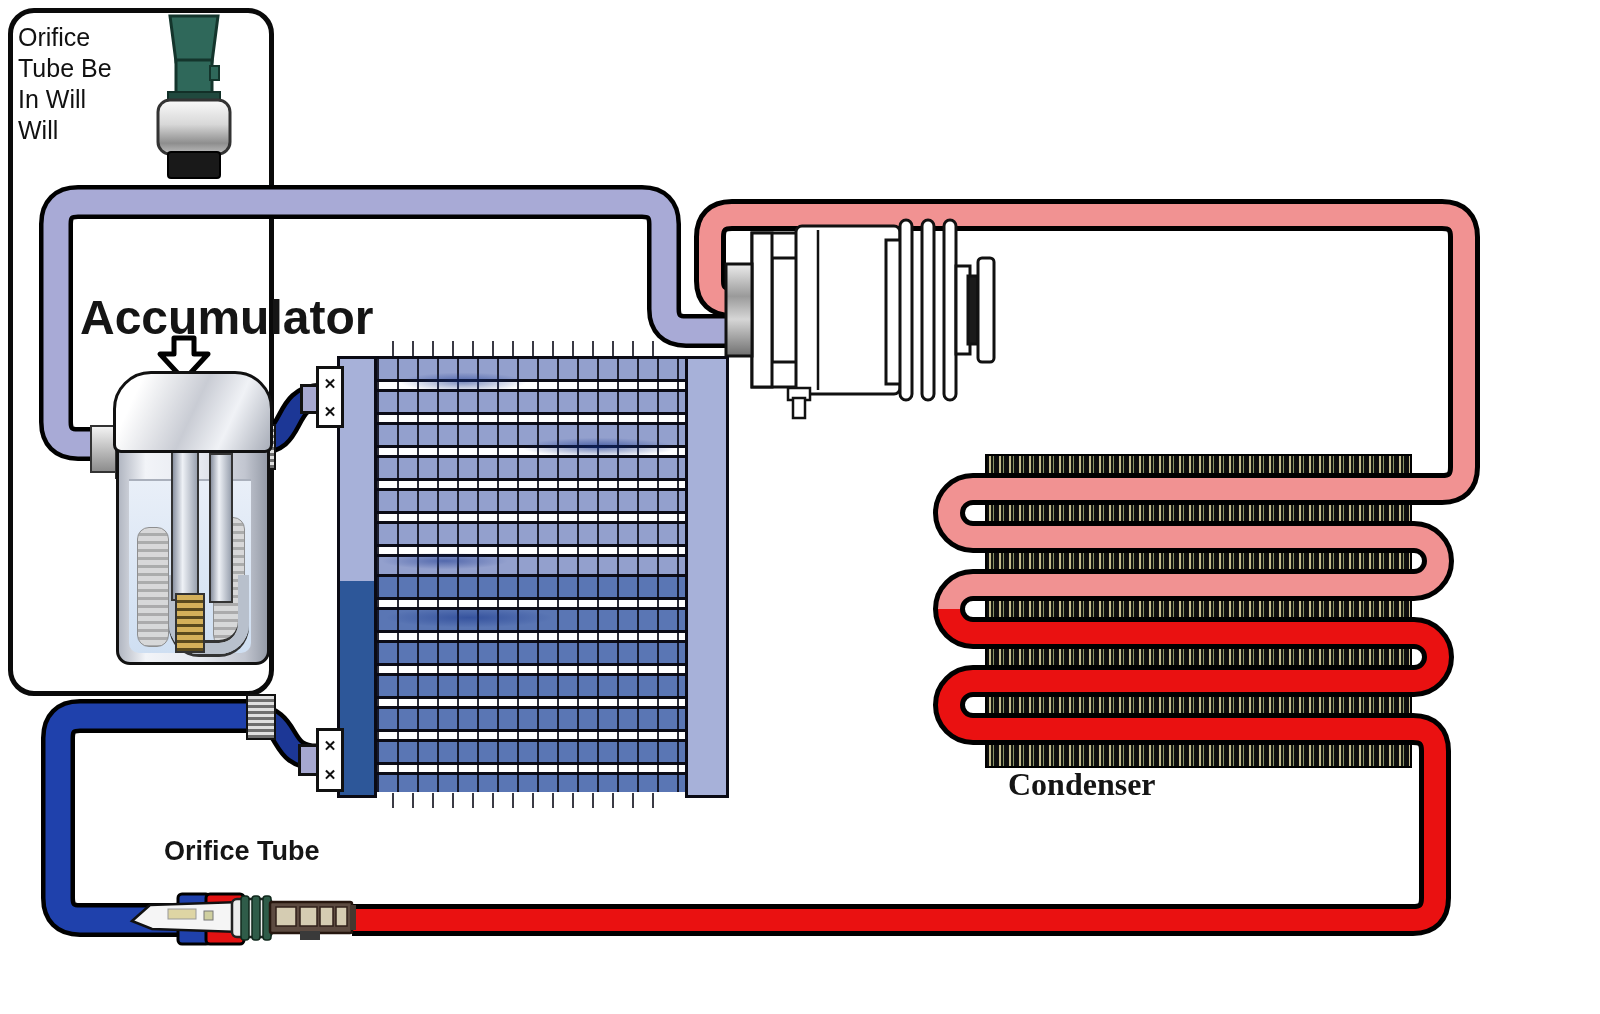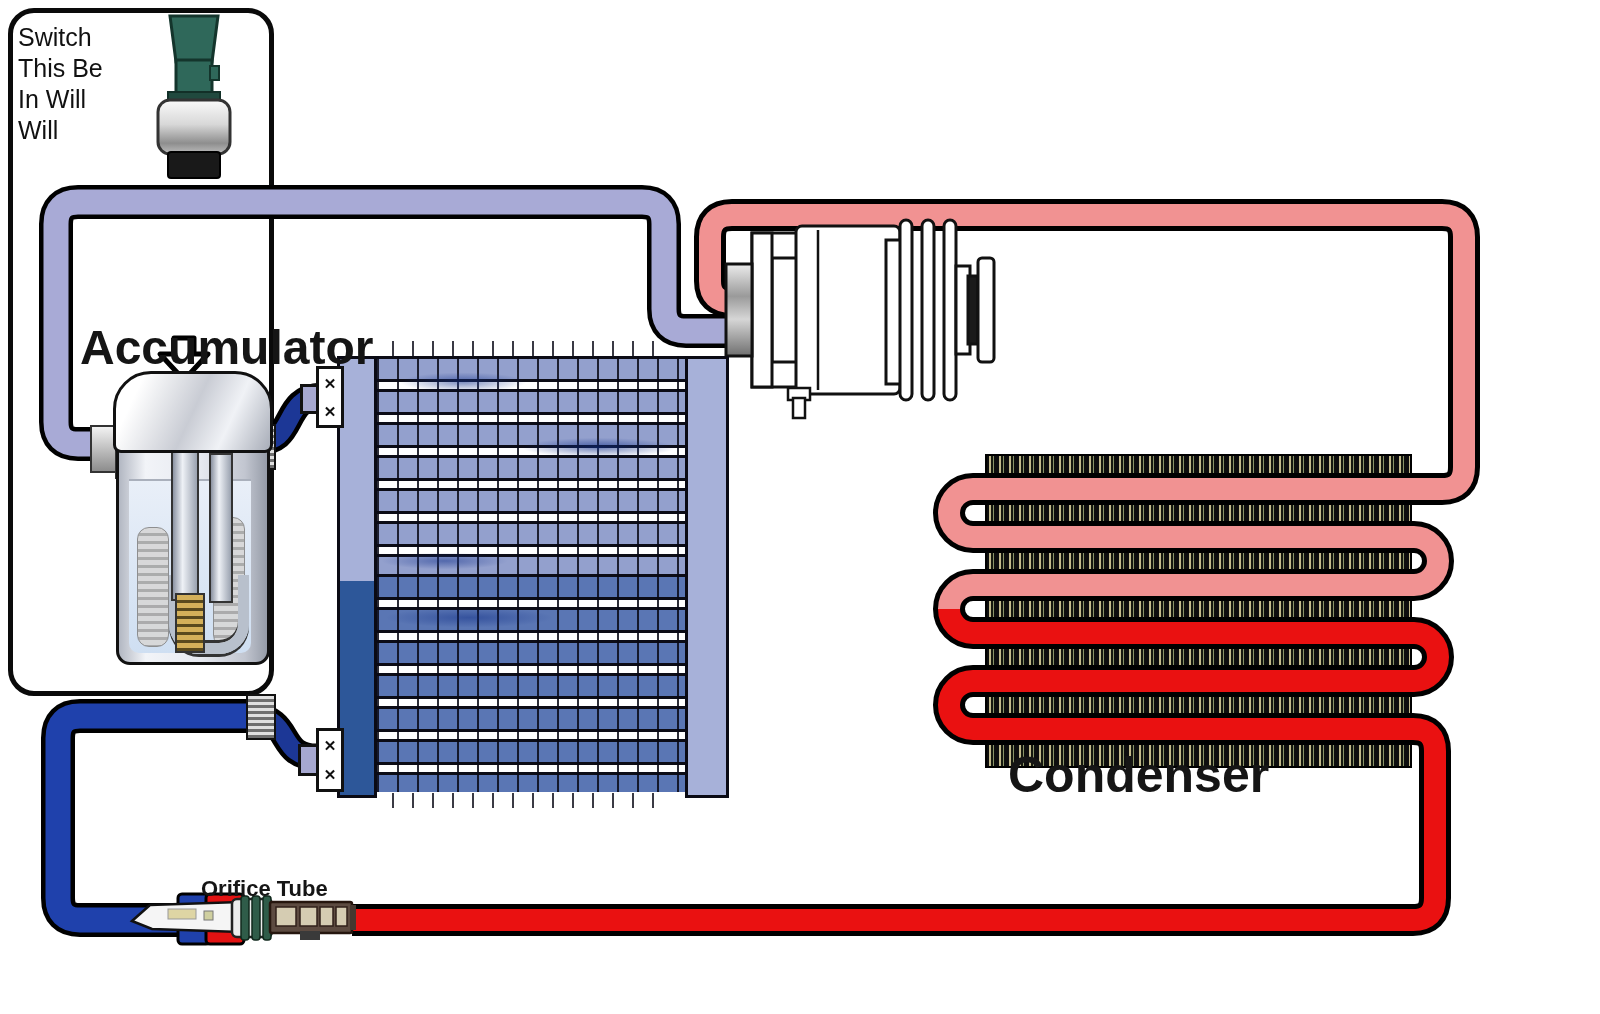"Switch" div { text: Switch -> Orifice }
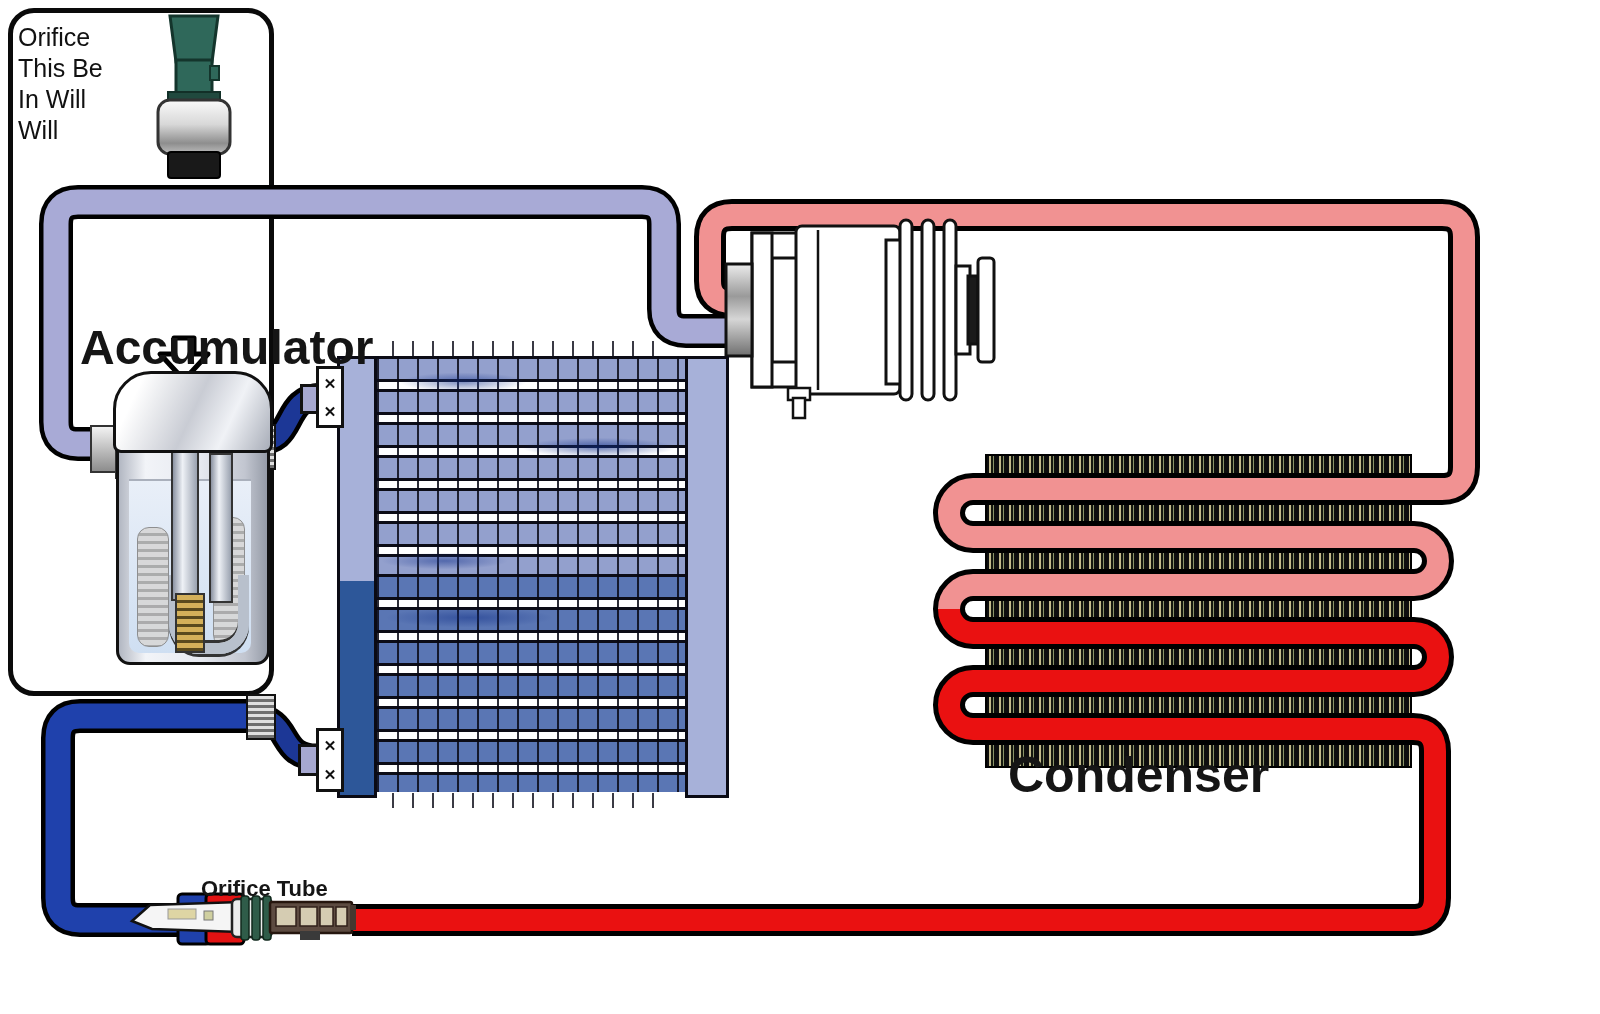"This Be" div { text: This -> Tube }
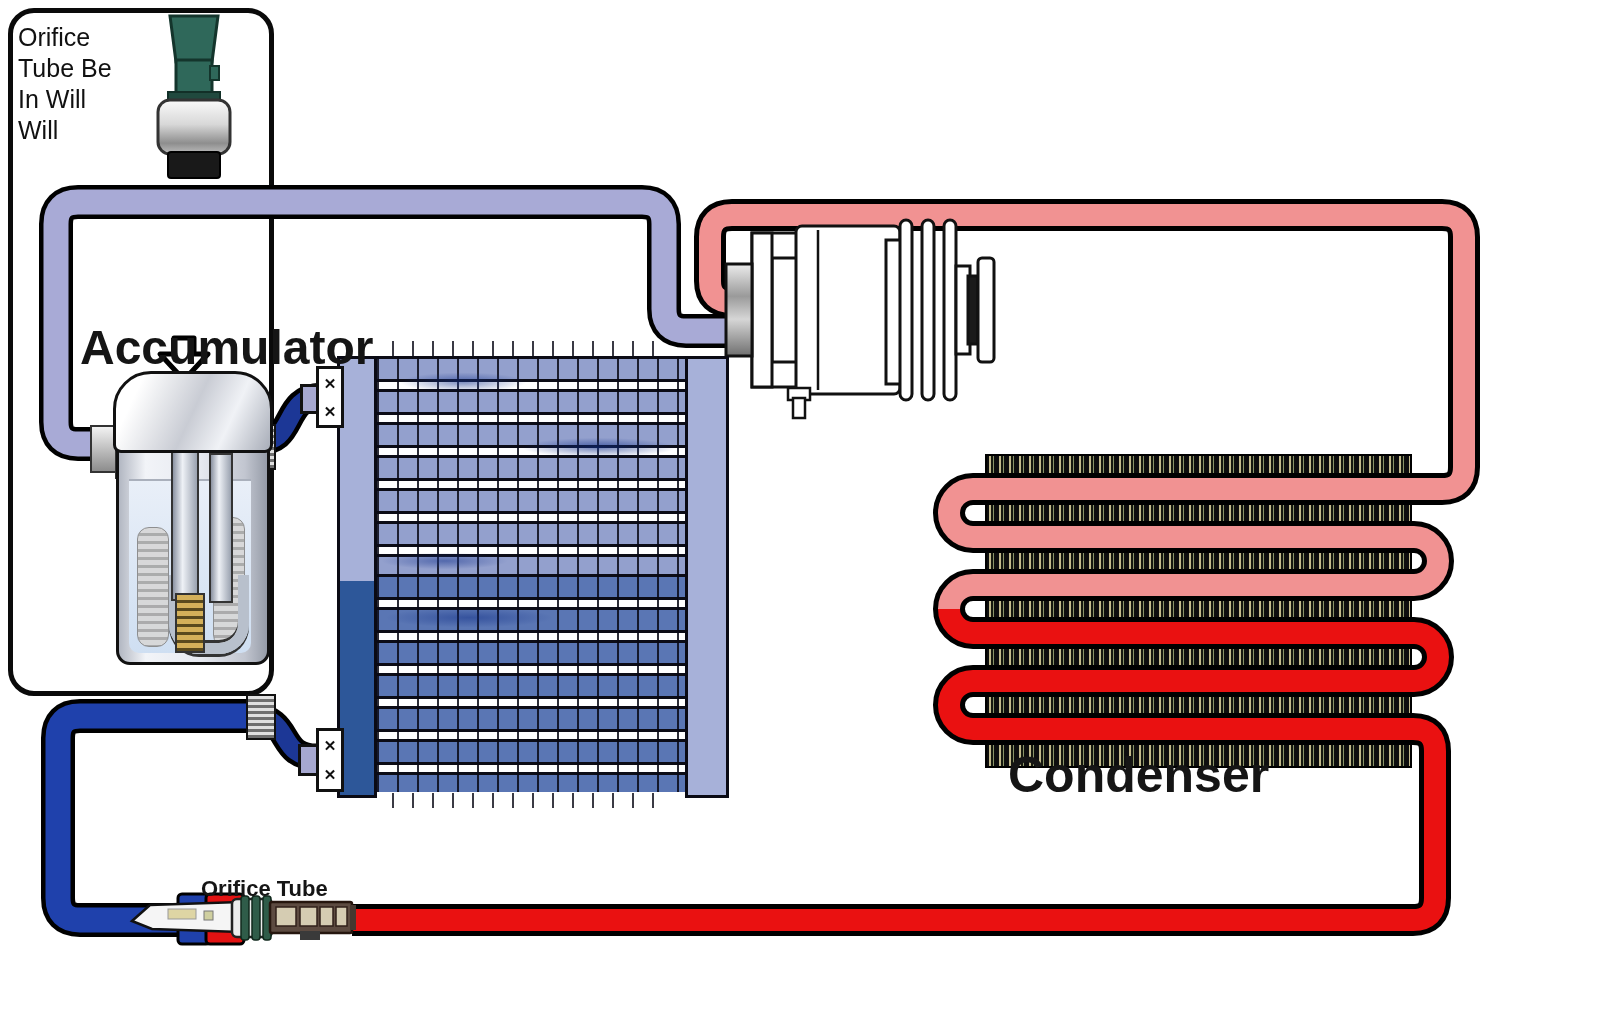"Accumulator" #lbl-accumulator { margin-top: 30px -> none }
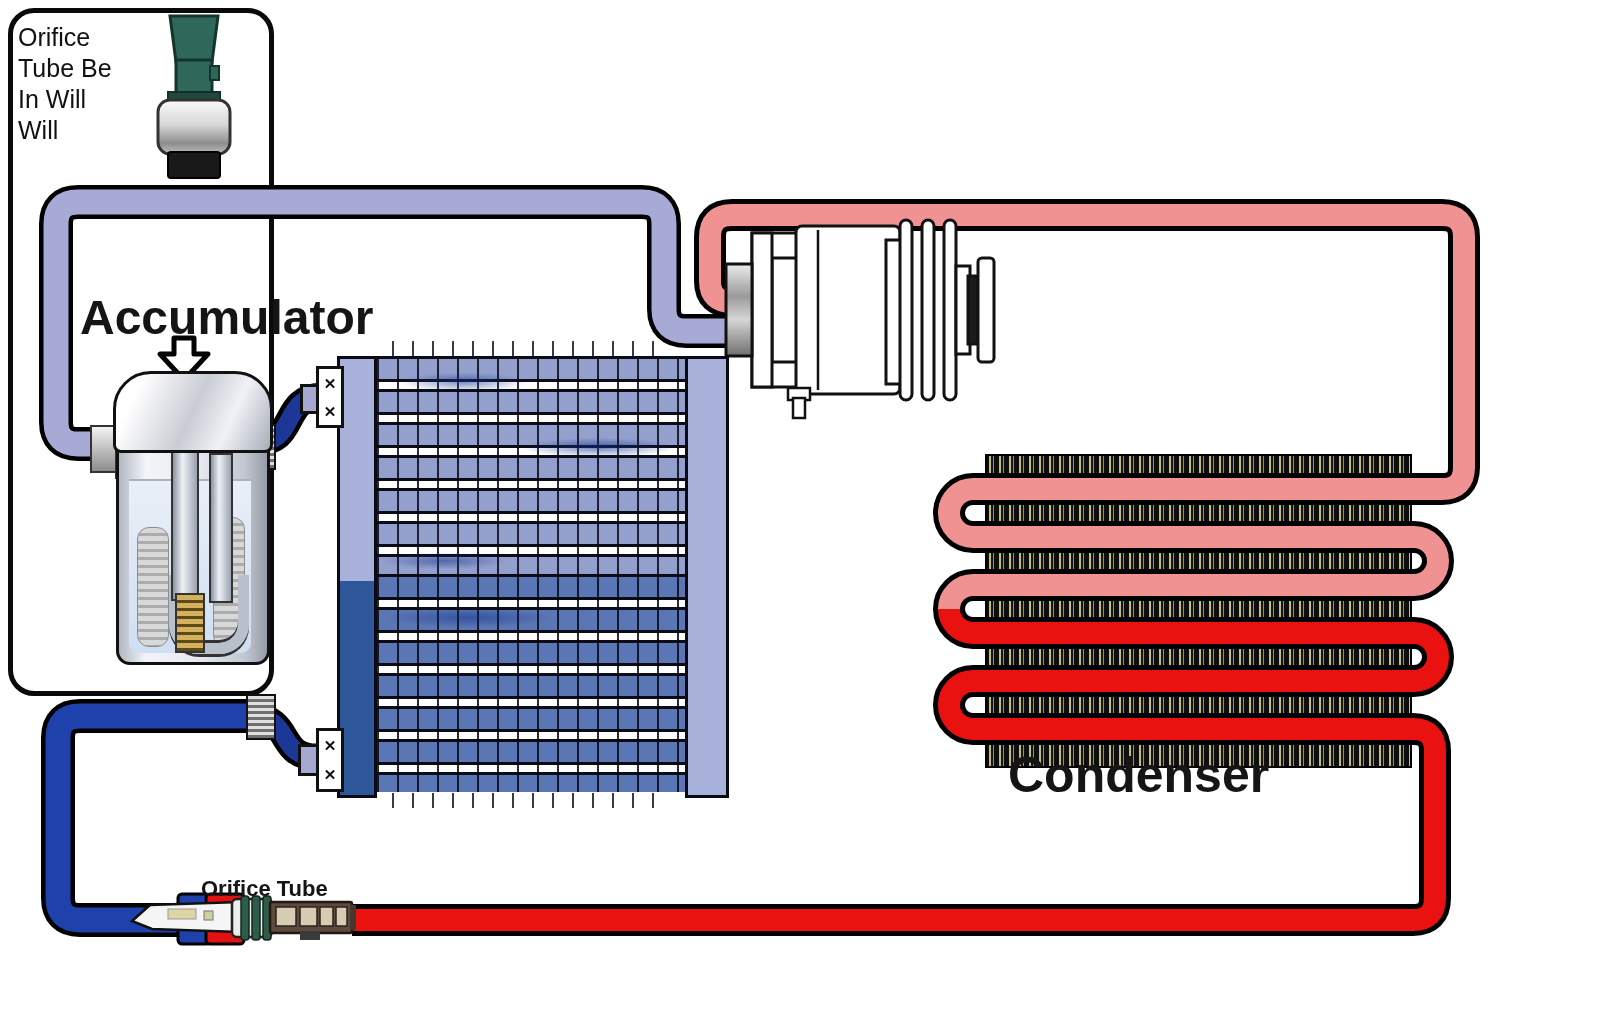"Condenser" #lbl-condenser { font-family: none -> Liberation Serif, serif; font-size: 50px -> 32px; top: 746px -> 766px }
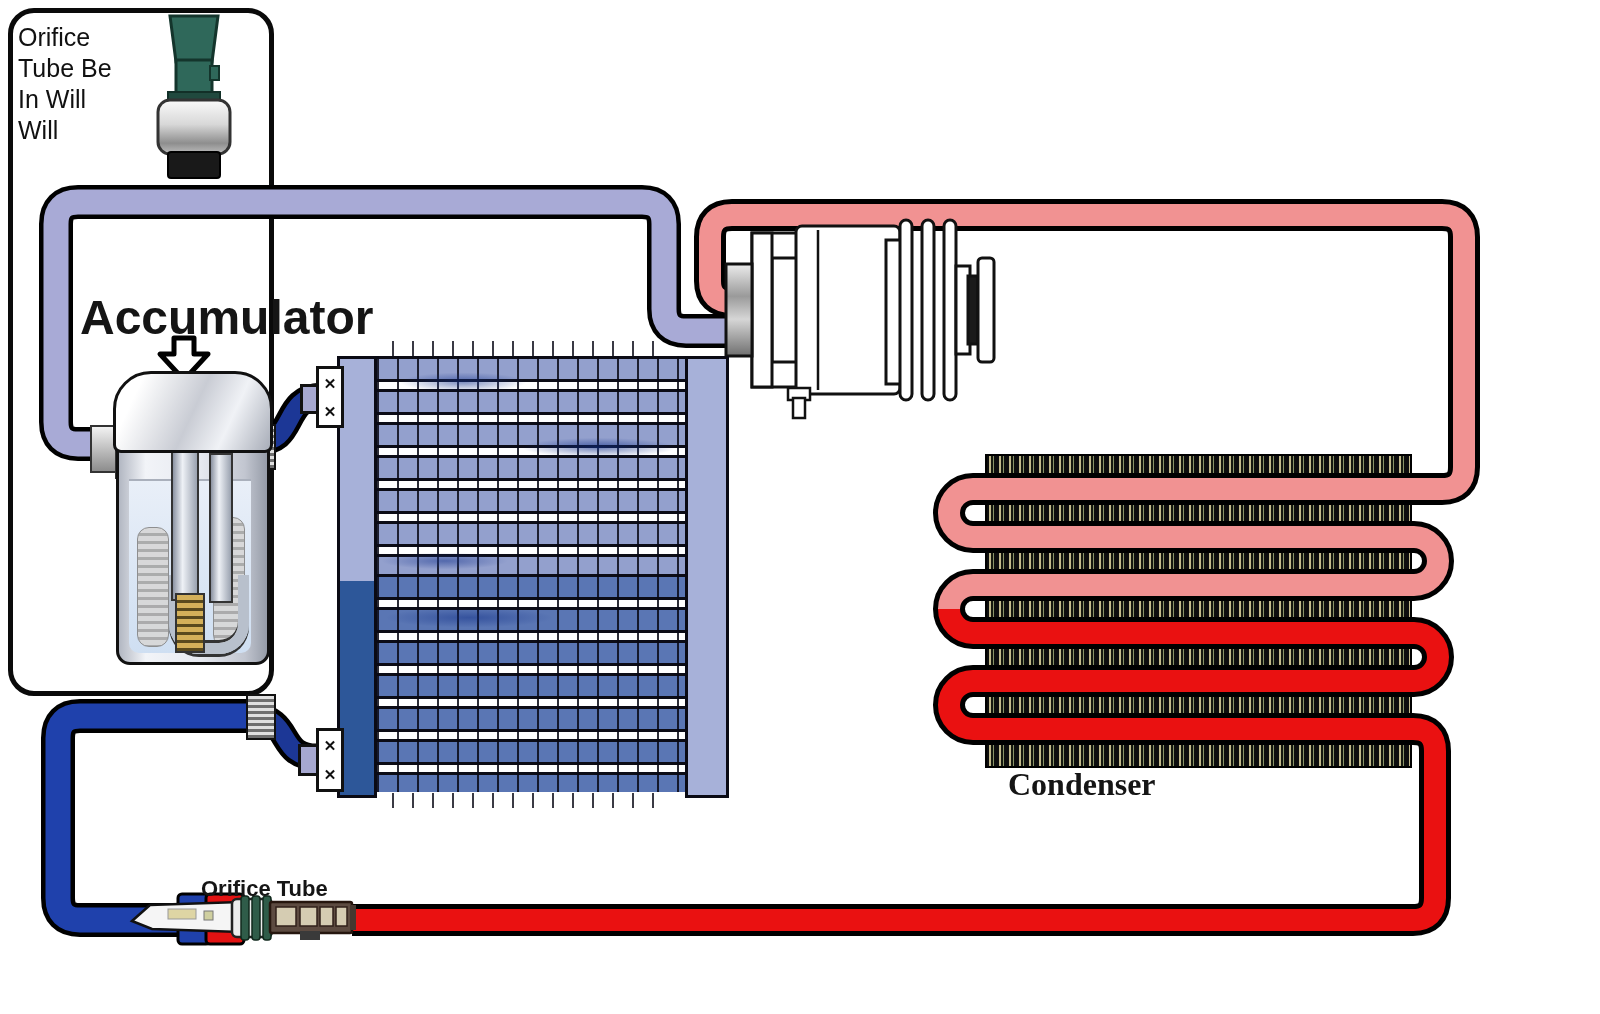"Orifice Tube" #lbl-orifice { font-size: 22px -> 27px; margin-left: 37px -> none; top: 876px -> 836px }
